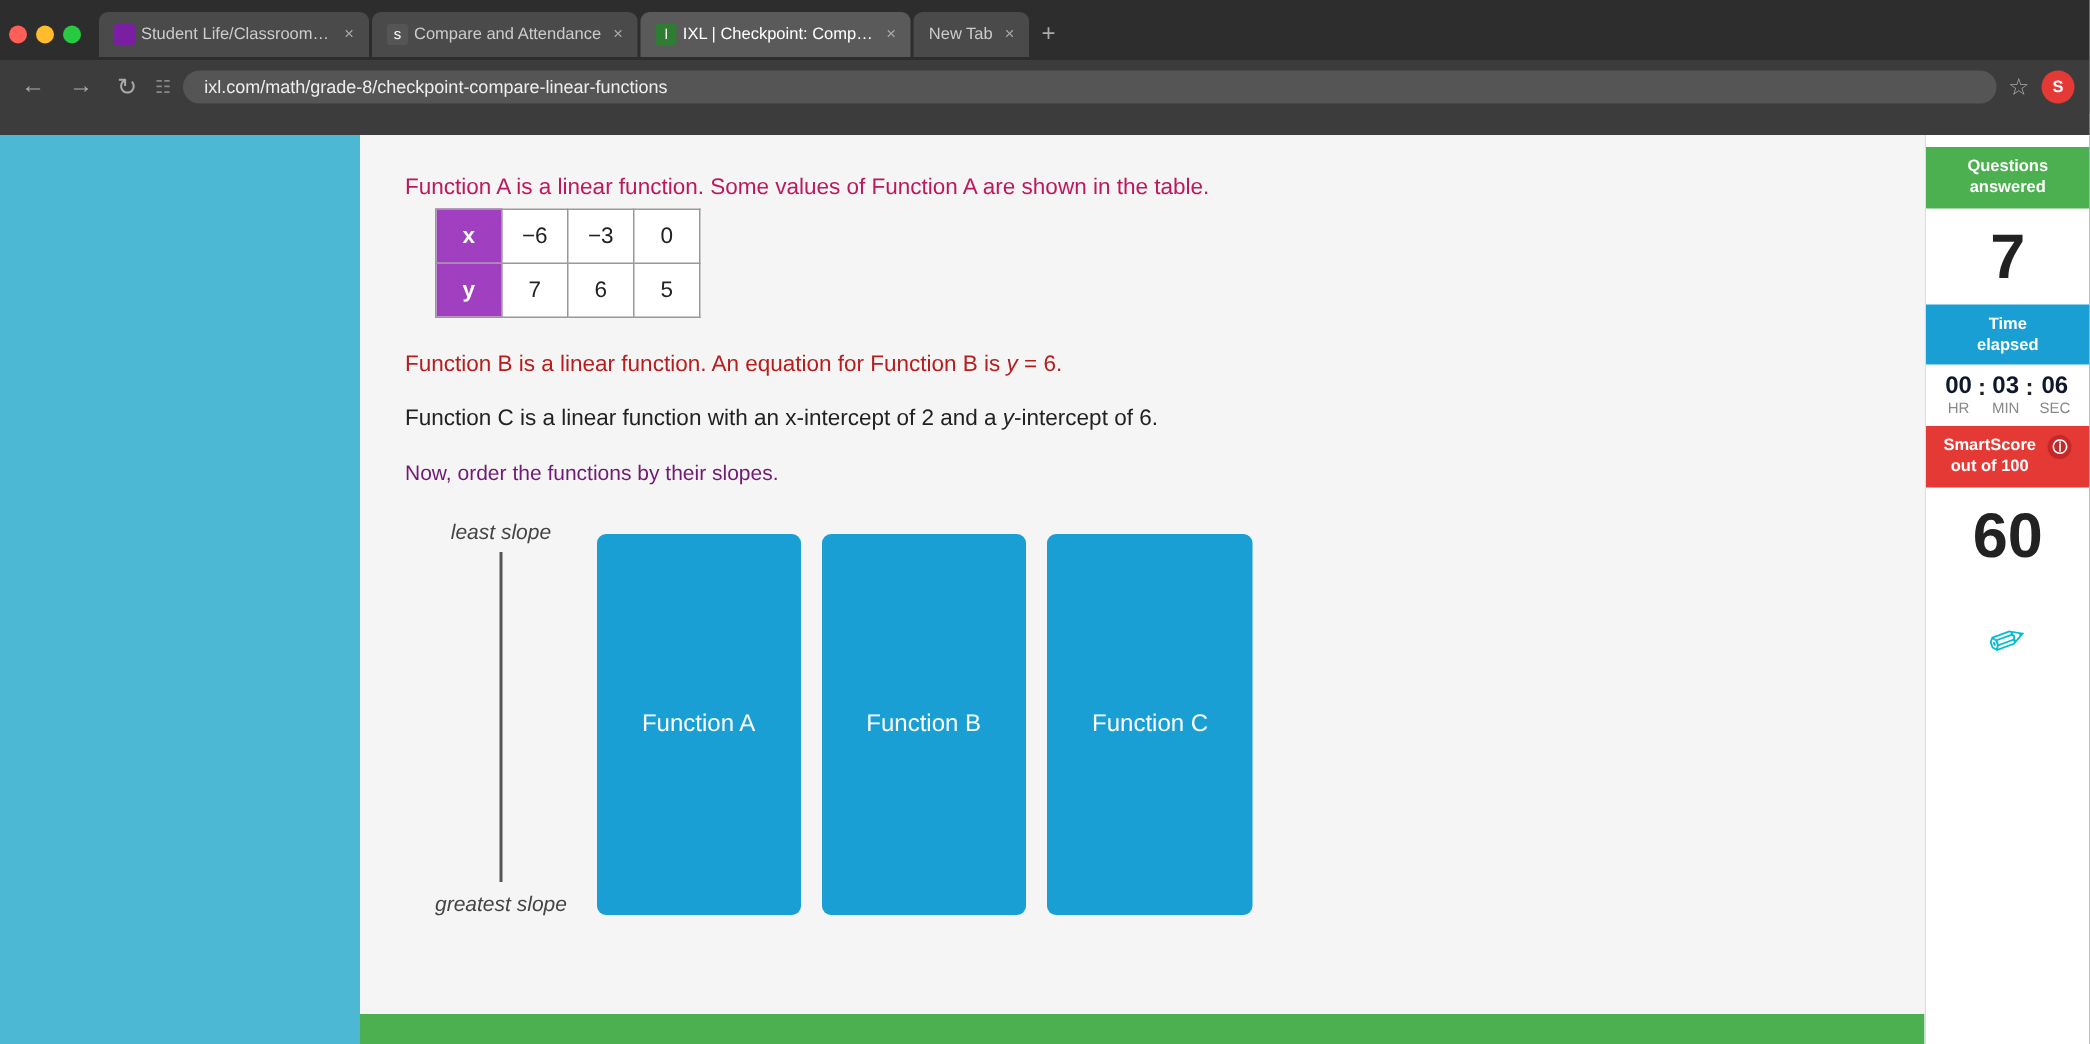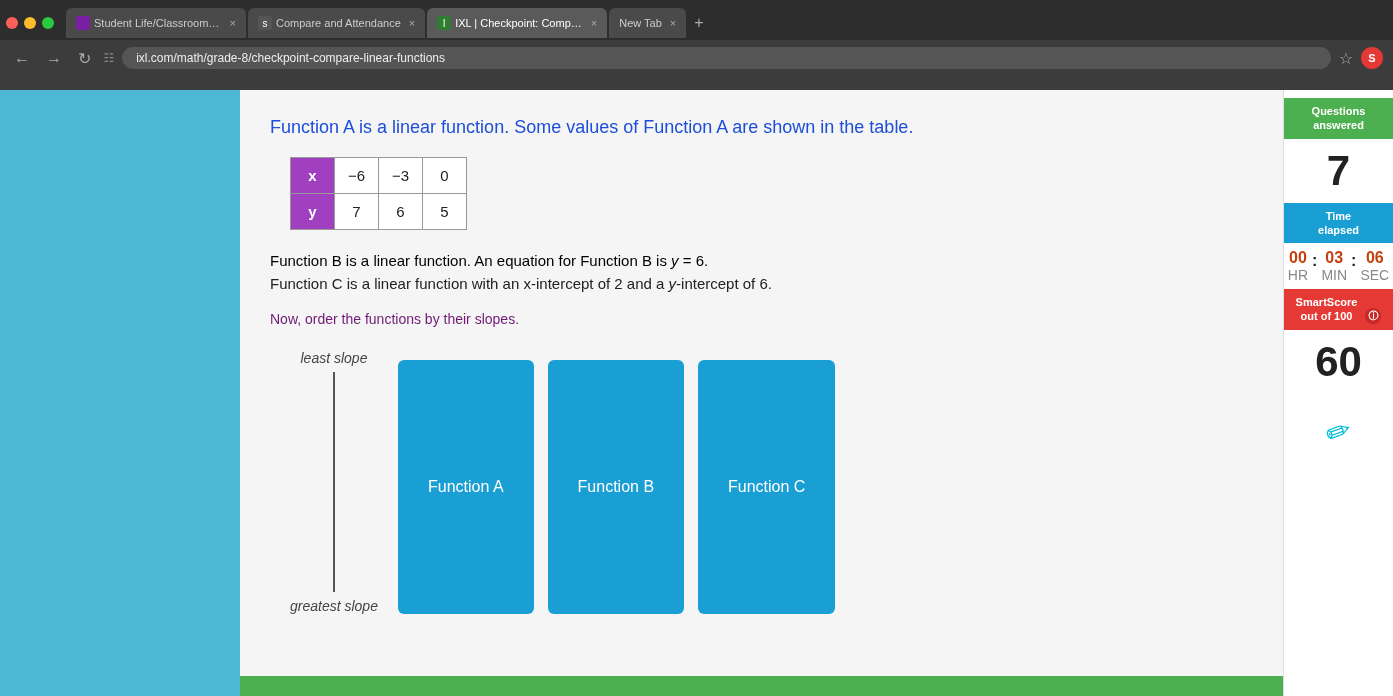"Function A is a linear" .question-text { color: #1d4ed8 -> #be185d; font-size: 18px -> 15px; margin-bottom: 16px -> 2px }
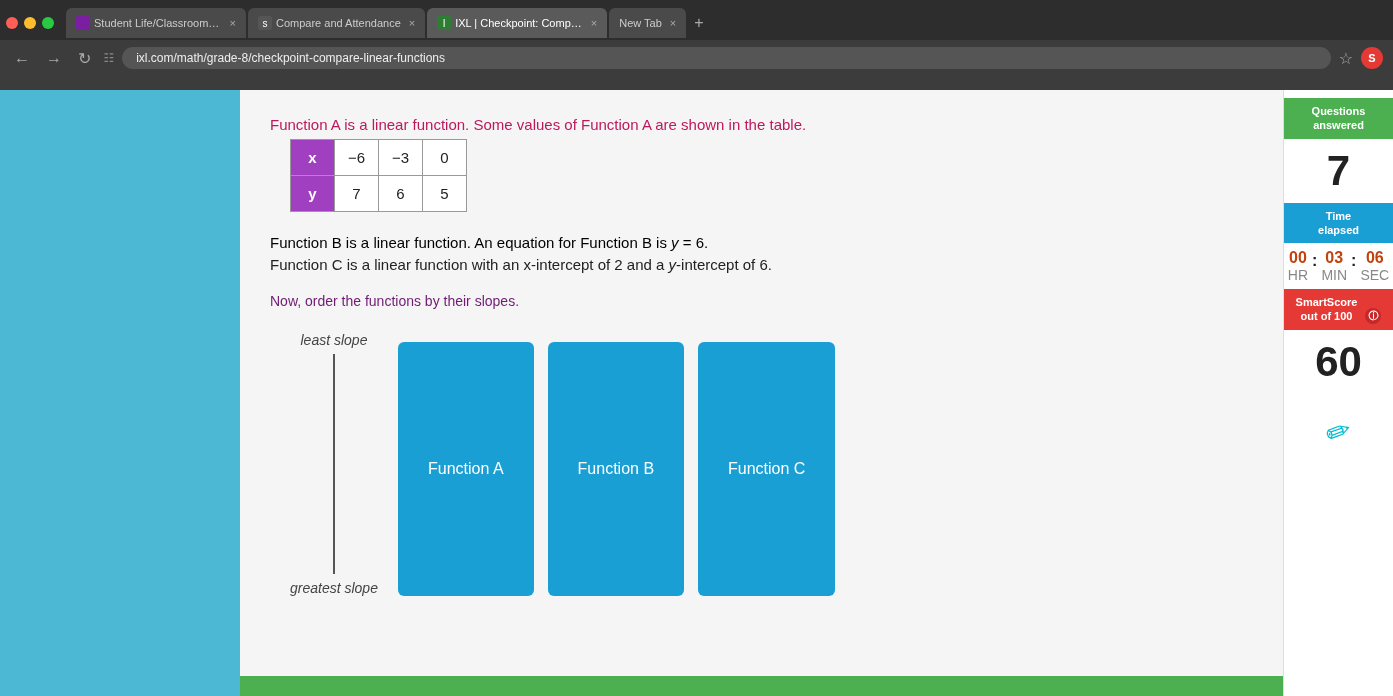"Function B is a linear" .function-b-text { color: #000000 -> #b91c1c; margin-bottom: none -> 14px }
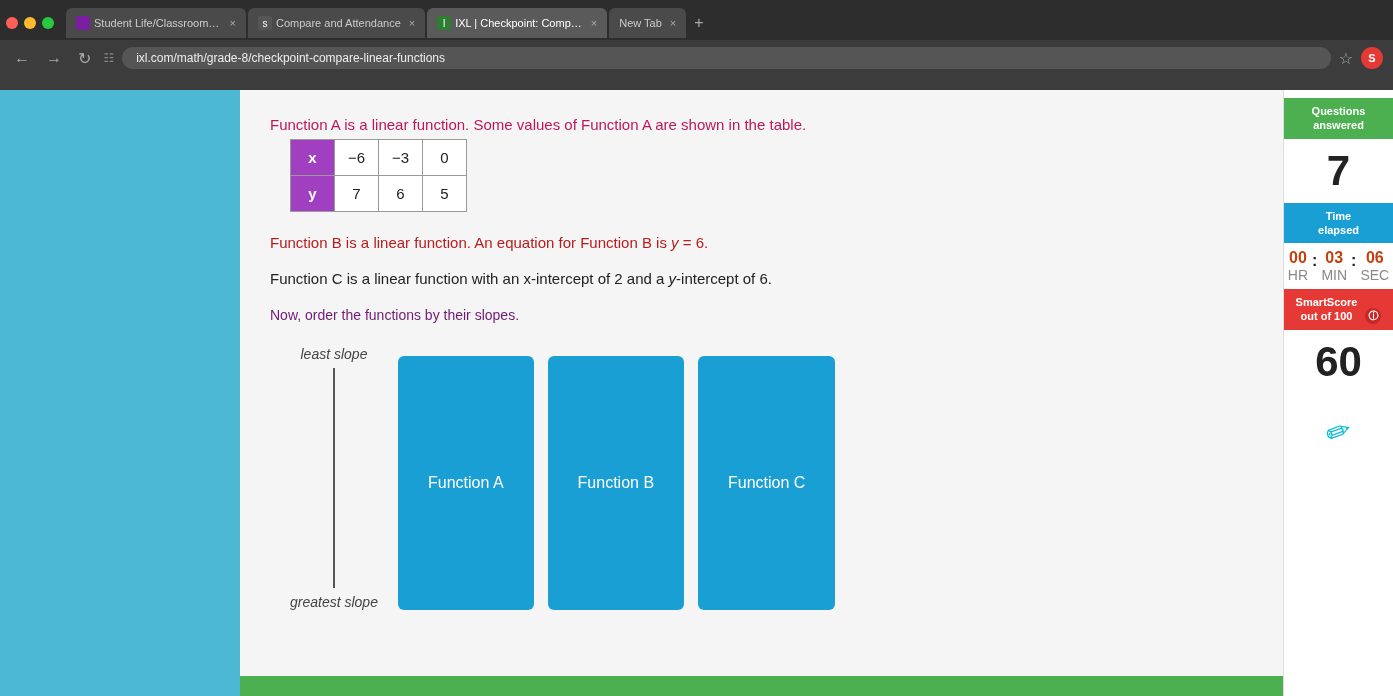"00" .timer-value { color: #c2410c -> #0f172a }
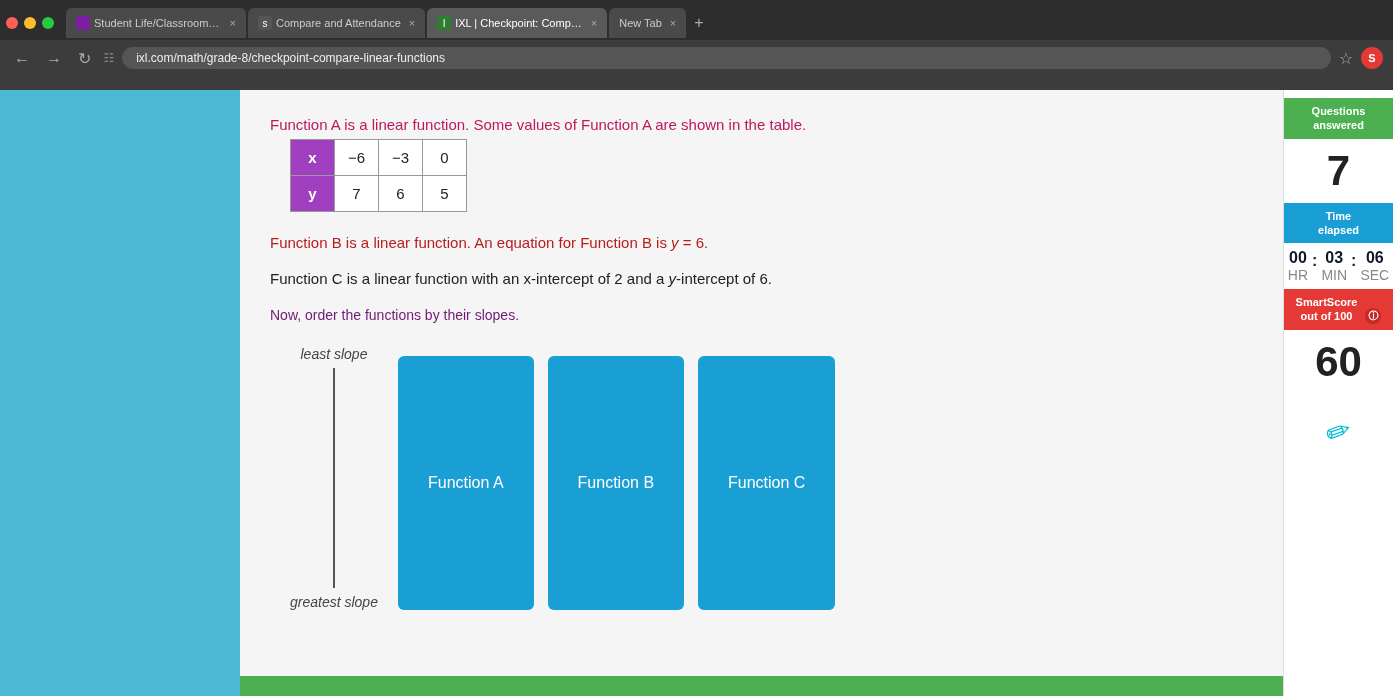"HR" .timer-label { font-size: 14px -> 10px }
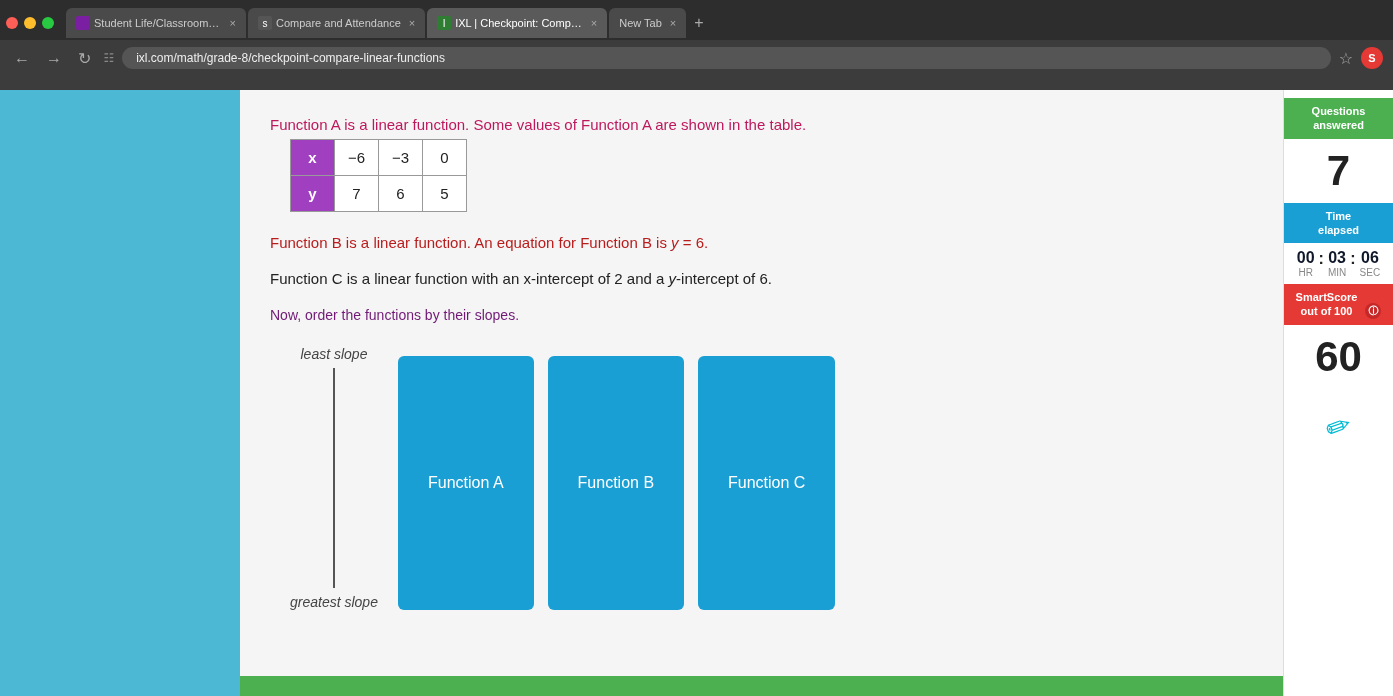"SmartScore" .smart-score-box { align-items: flex-end -> flex-start }
